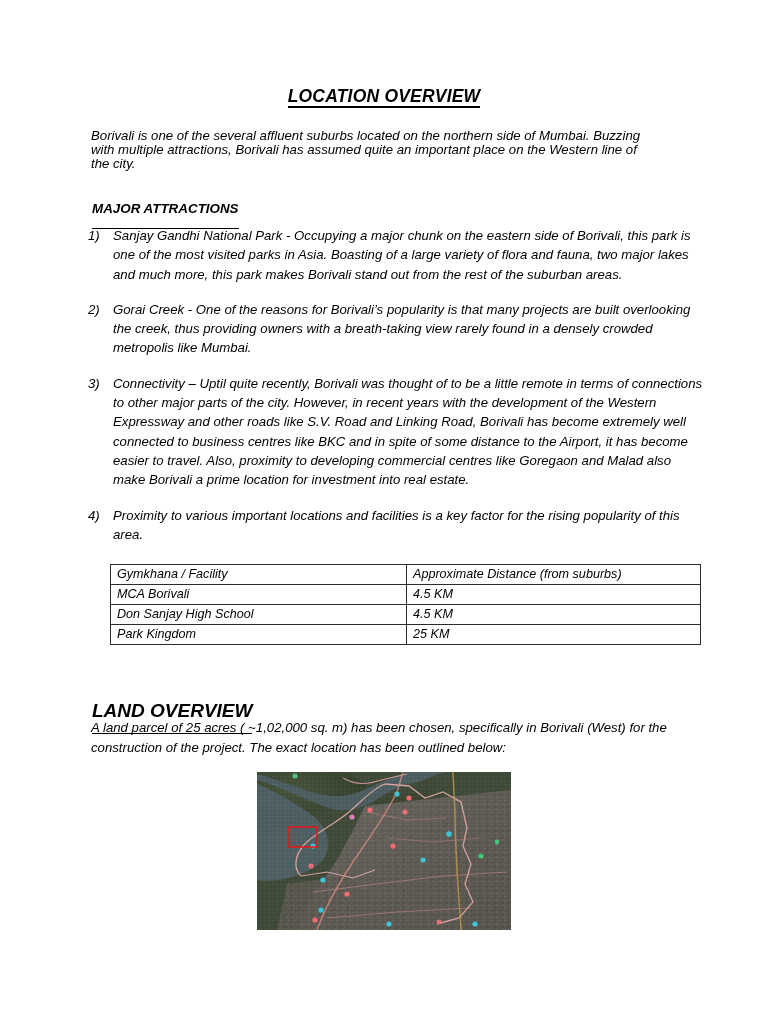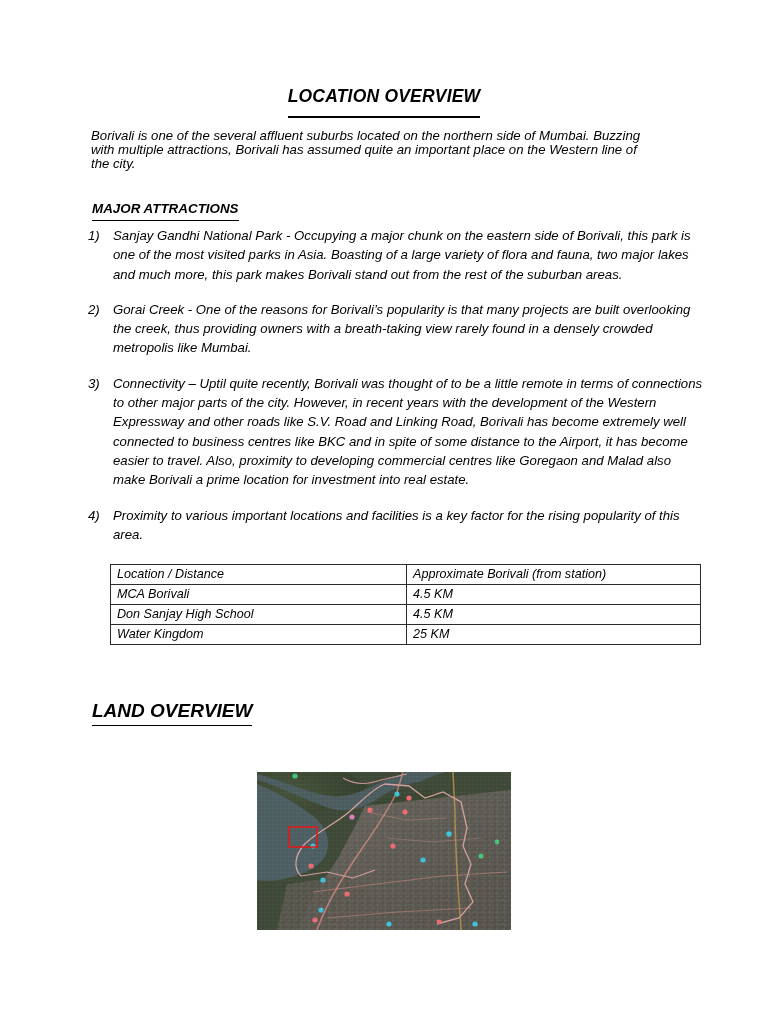"LOCATION OVERVIEW" .doc-title span { padding-bottom: 10px -> 0 }
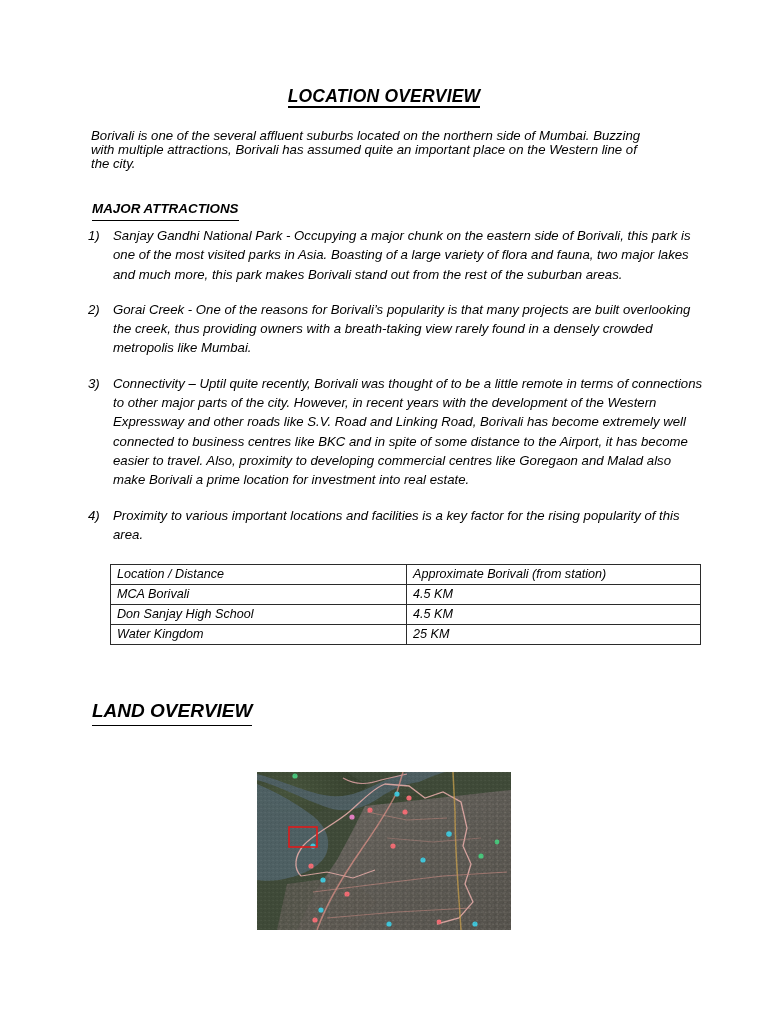"MAJOR ATTRACTIONS" .section-head span { padding-bottom: 4px -> 12px }
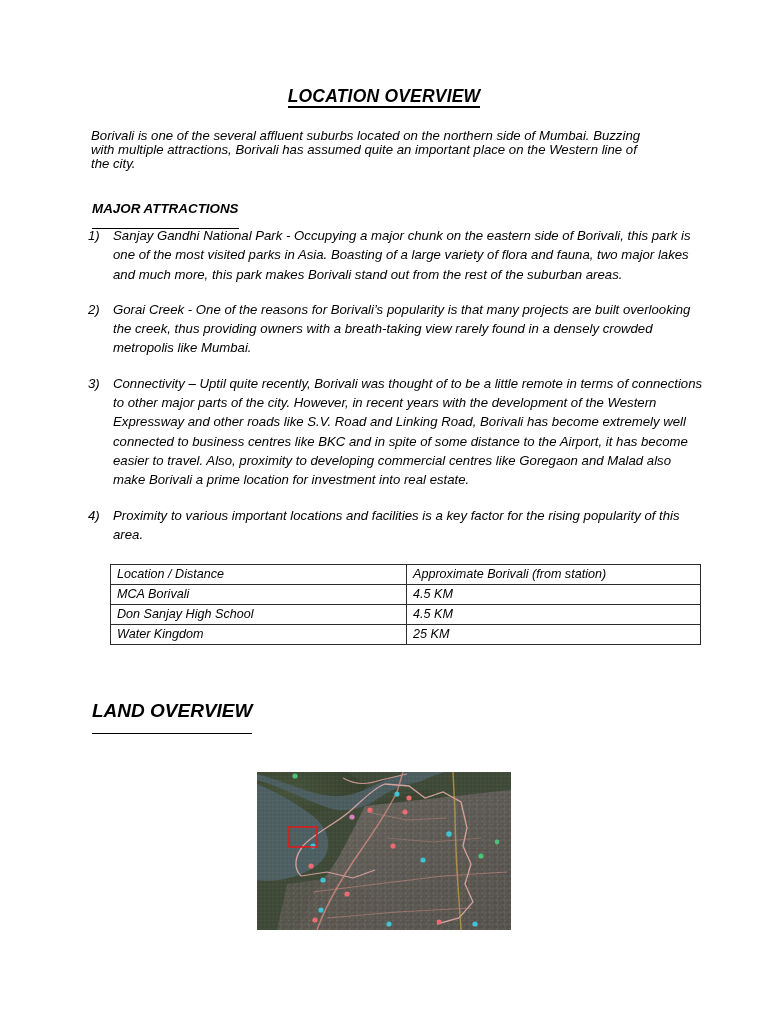"Location / Distance" td { text: Location / Distance -> Gymkhana / Facility }
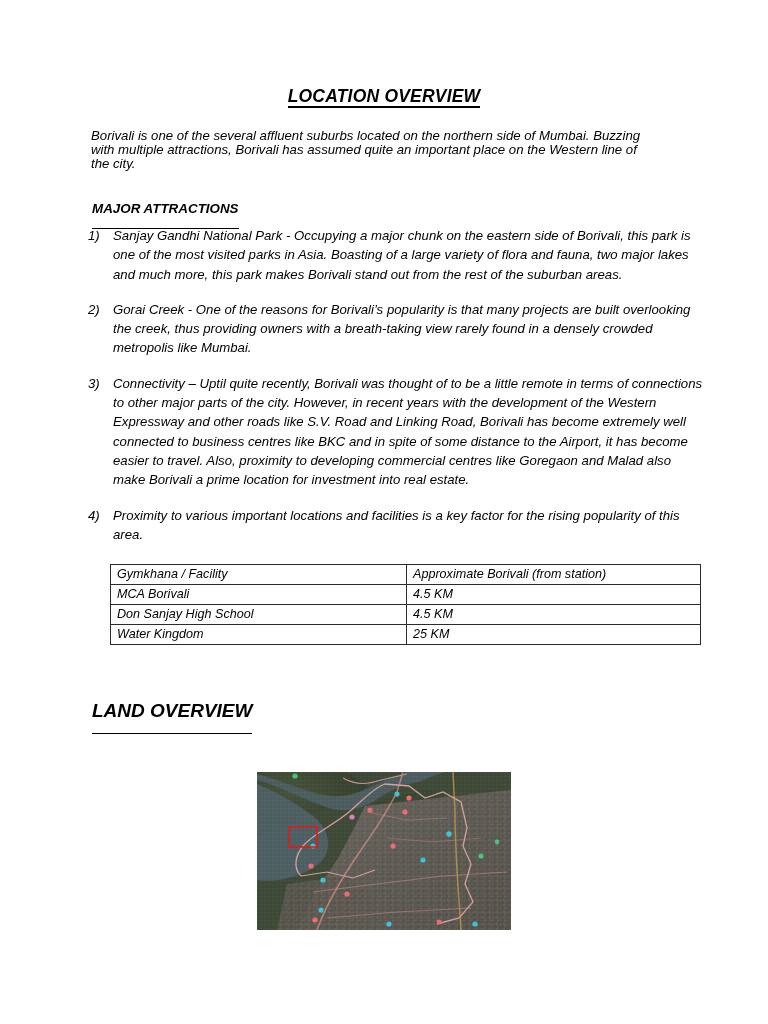"Approximate Borivali (from station)" td { text: Borivali (from station -> Distance (from suburbs }
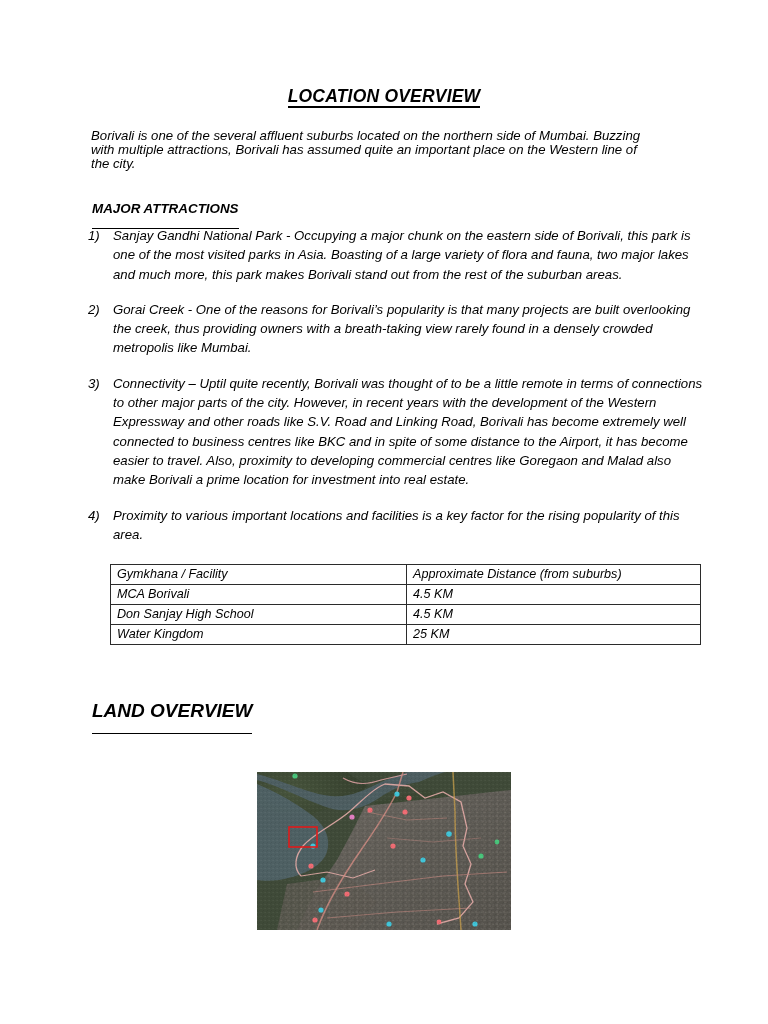"Water Kingdom" td { text: Water -> Park }
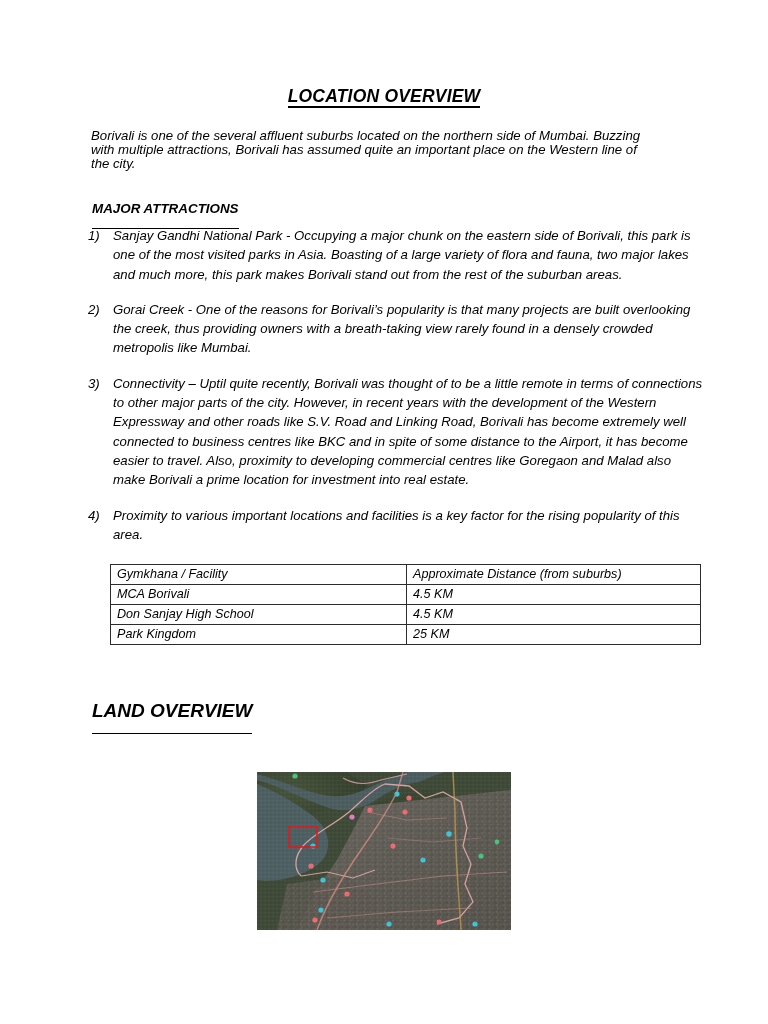"A land parcel of 25" div.land-para { html: none -> <div>A land parcel of 25 acres ( ~1,02,000 sq. m) has been chosen, specifically in Borivali (West) for the construction of the project. The exact location has been outlined below:</div> }
